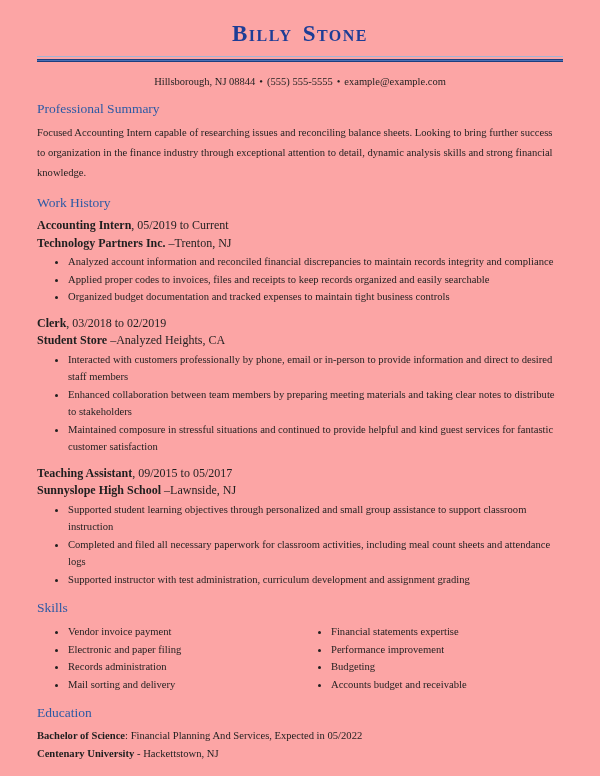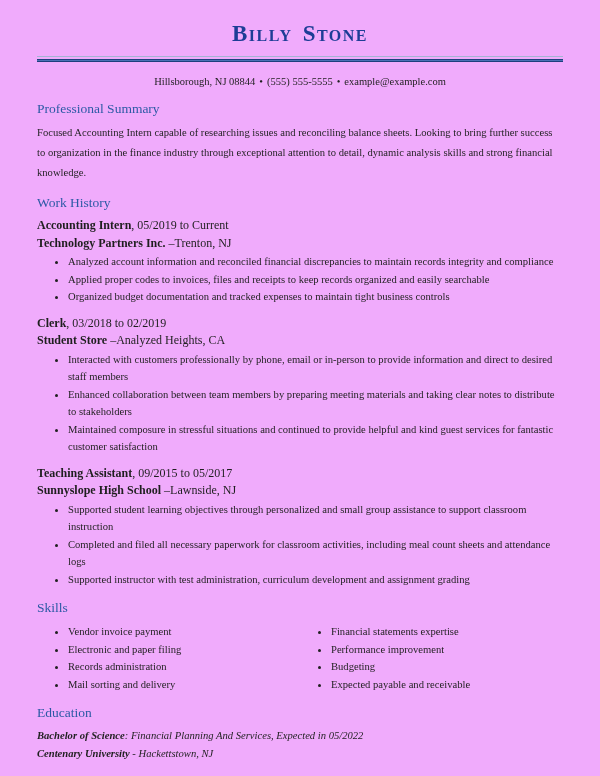"Billy Stone" .page { background: #f0abfc -> #fca5a5 }
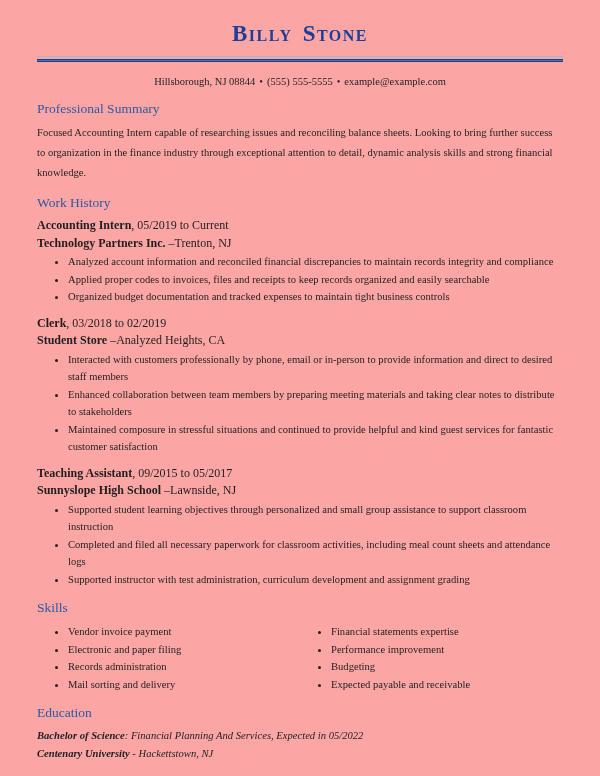"Expected payable and receivable" li { text: Expected payable -> Accounts budget }
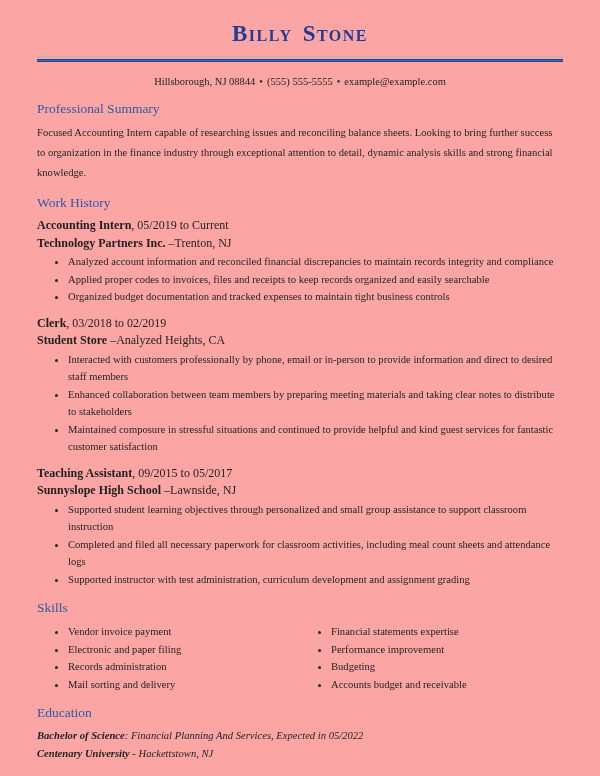"Bachelor of Science: Financial Planning" .edu-line { font-style: italic -> none }
